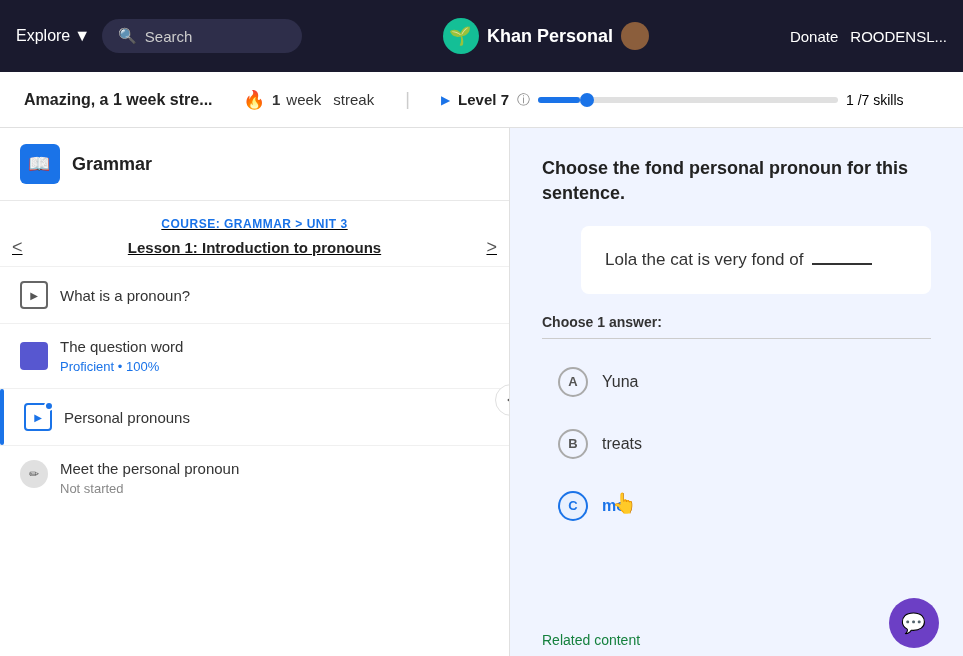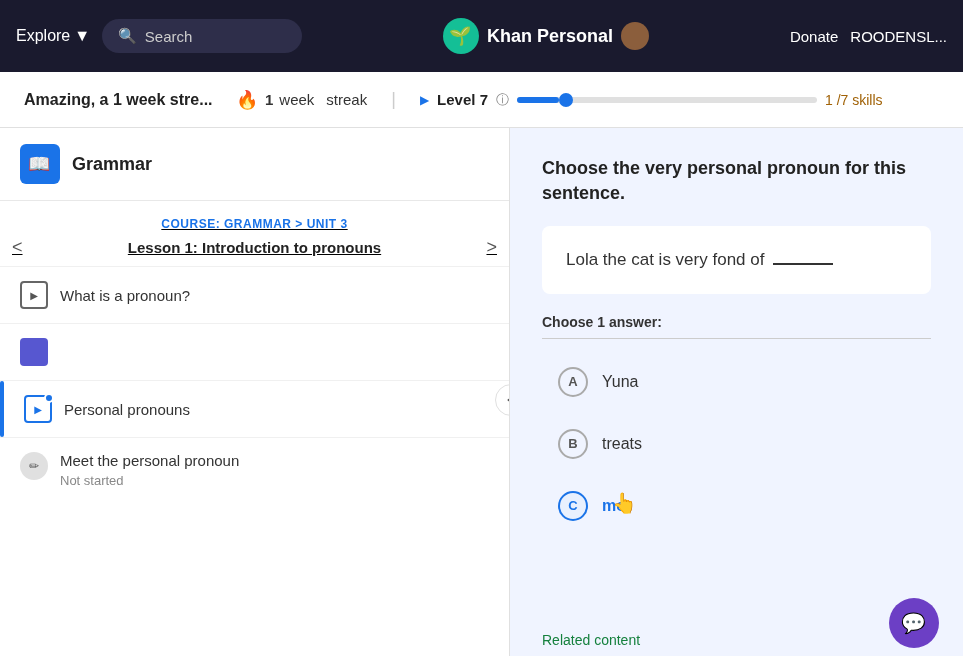"Amazing, a 1 week stre..." .streak-bar { gap: 24px -> 31px }
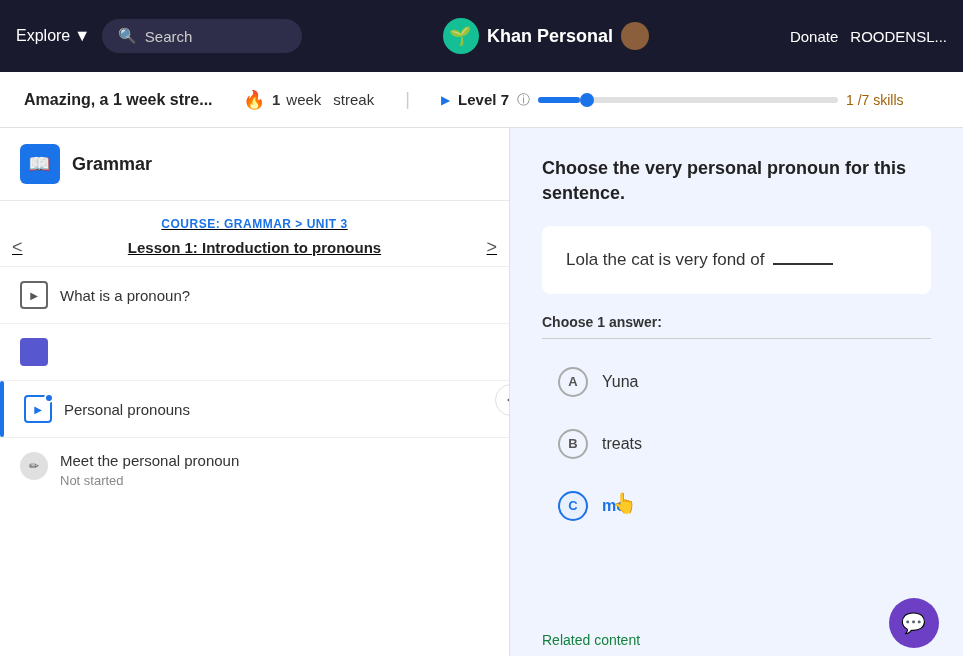"1 /7 skills" .skills-text { color: #a16207 -> #000000 }
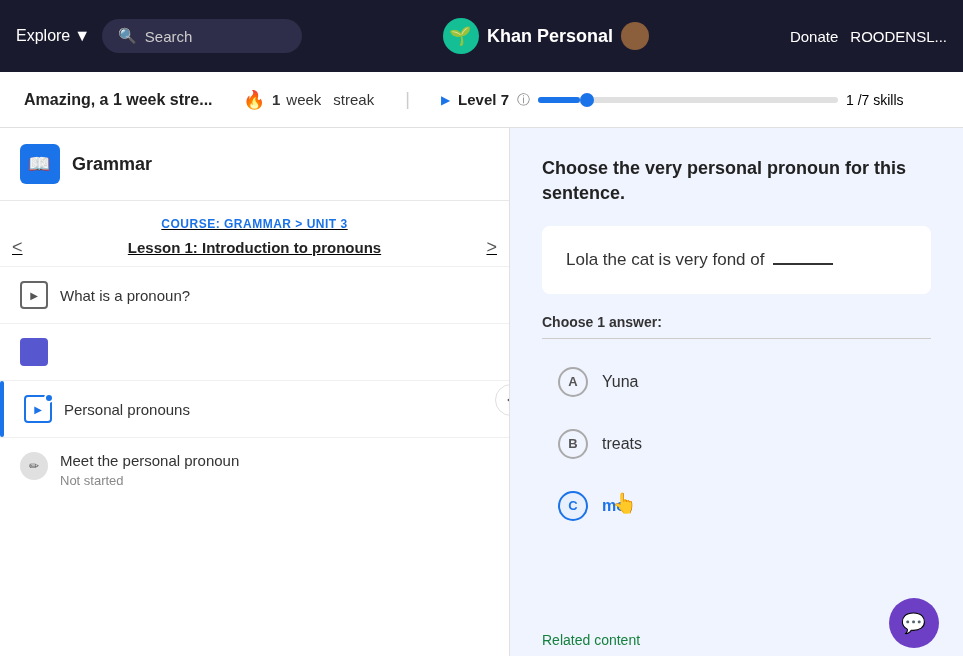"Choose the very personal pronoun" div.question-title { text: very -> fond }
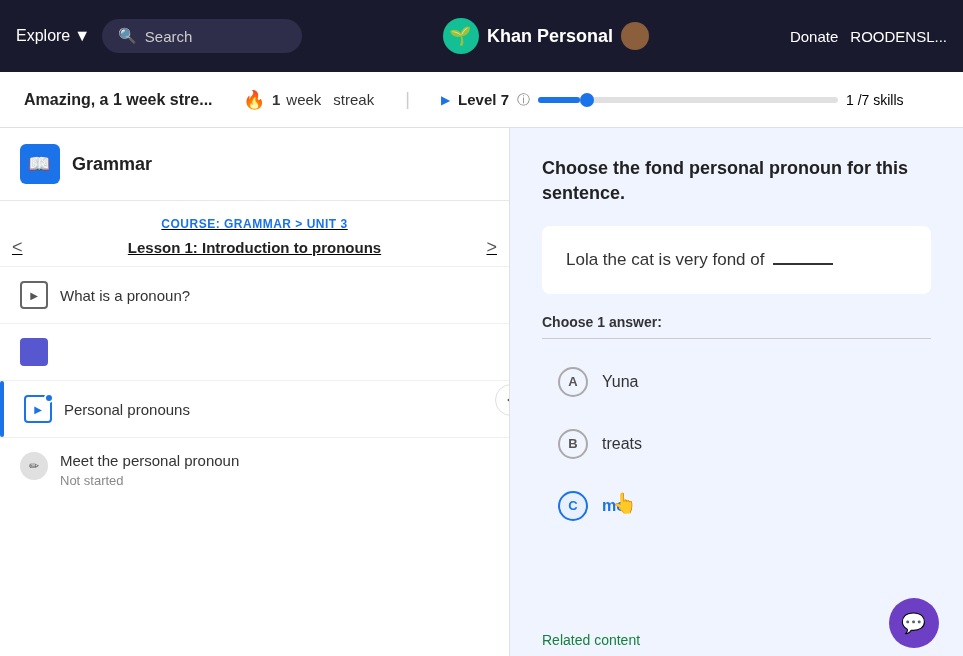"Lola the cat is very" .sentence-box { margin-left: none -> 39px }
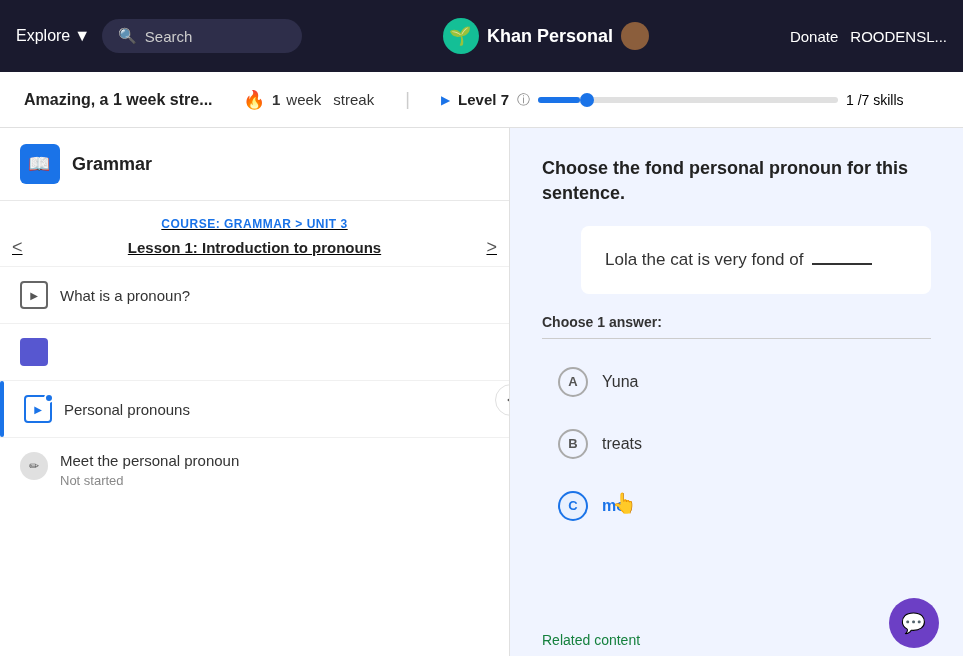"The question word" div.lesson-item-block { html: none -> <div> <span>The question word</span> <span>Proficient • 100%</span> </div> }
